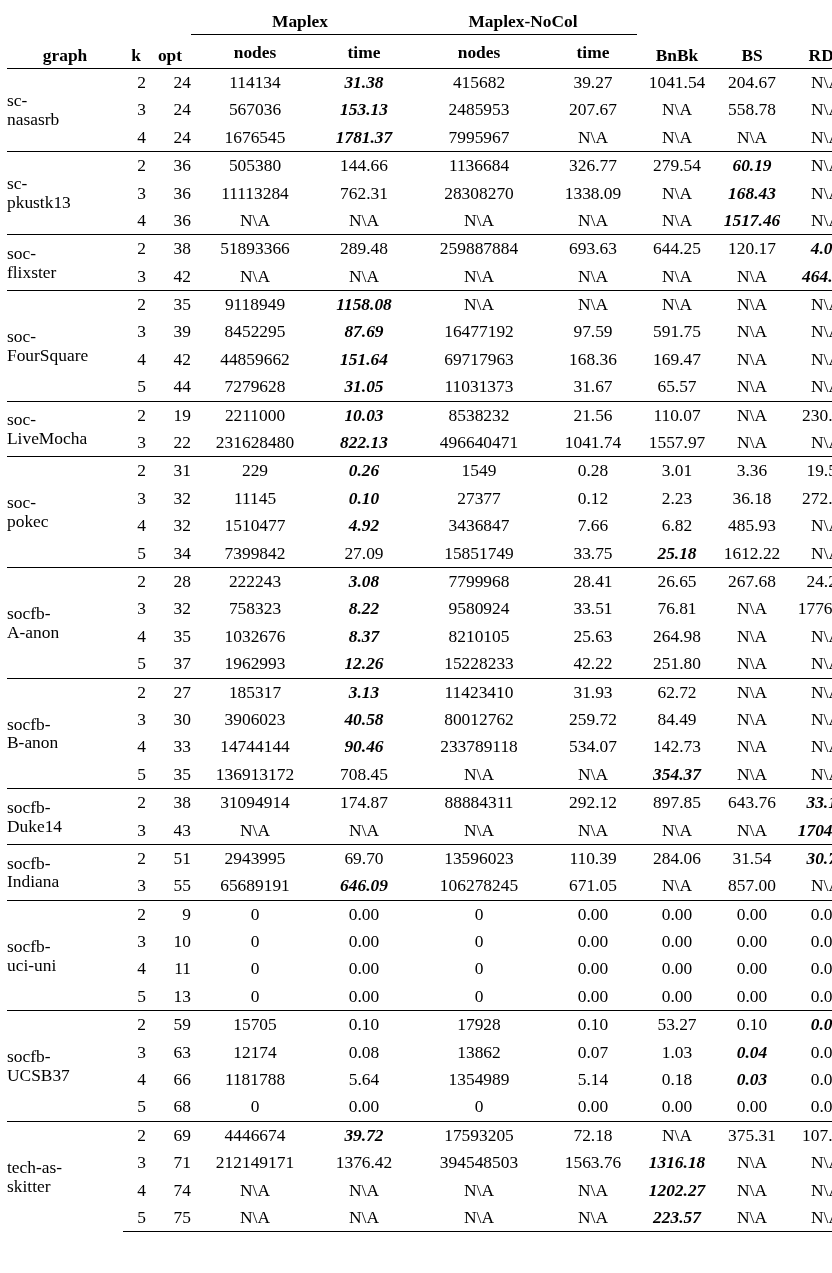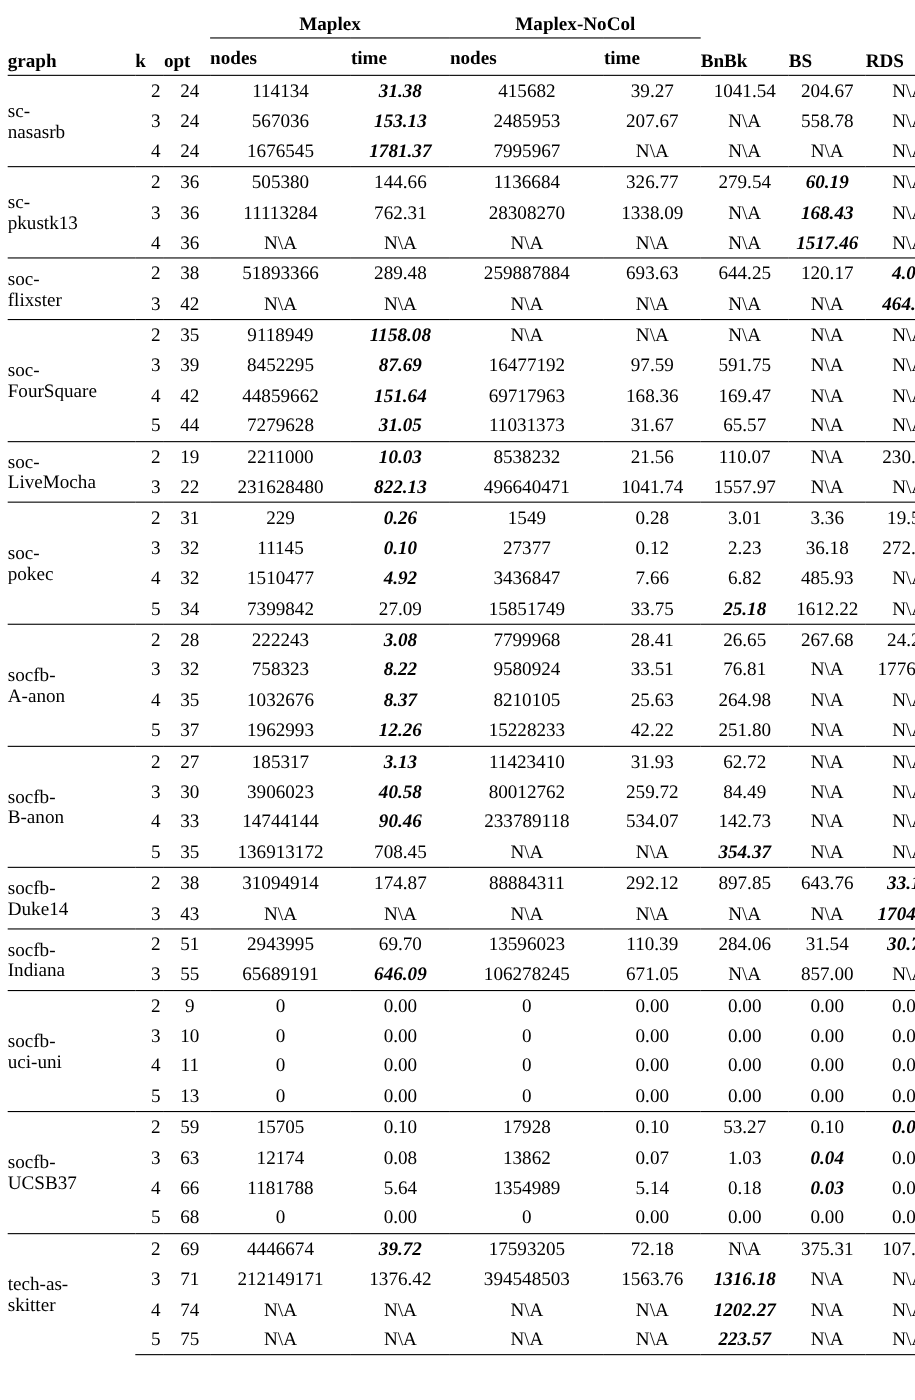"graph" thead th { text-align: left -> center }
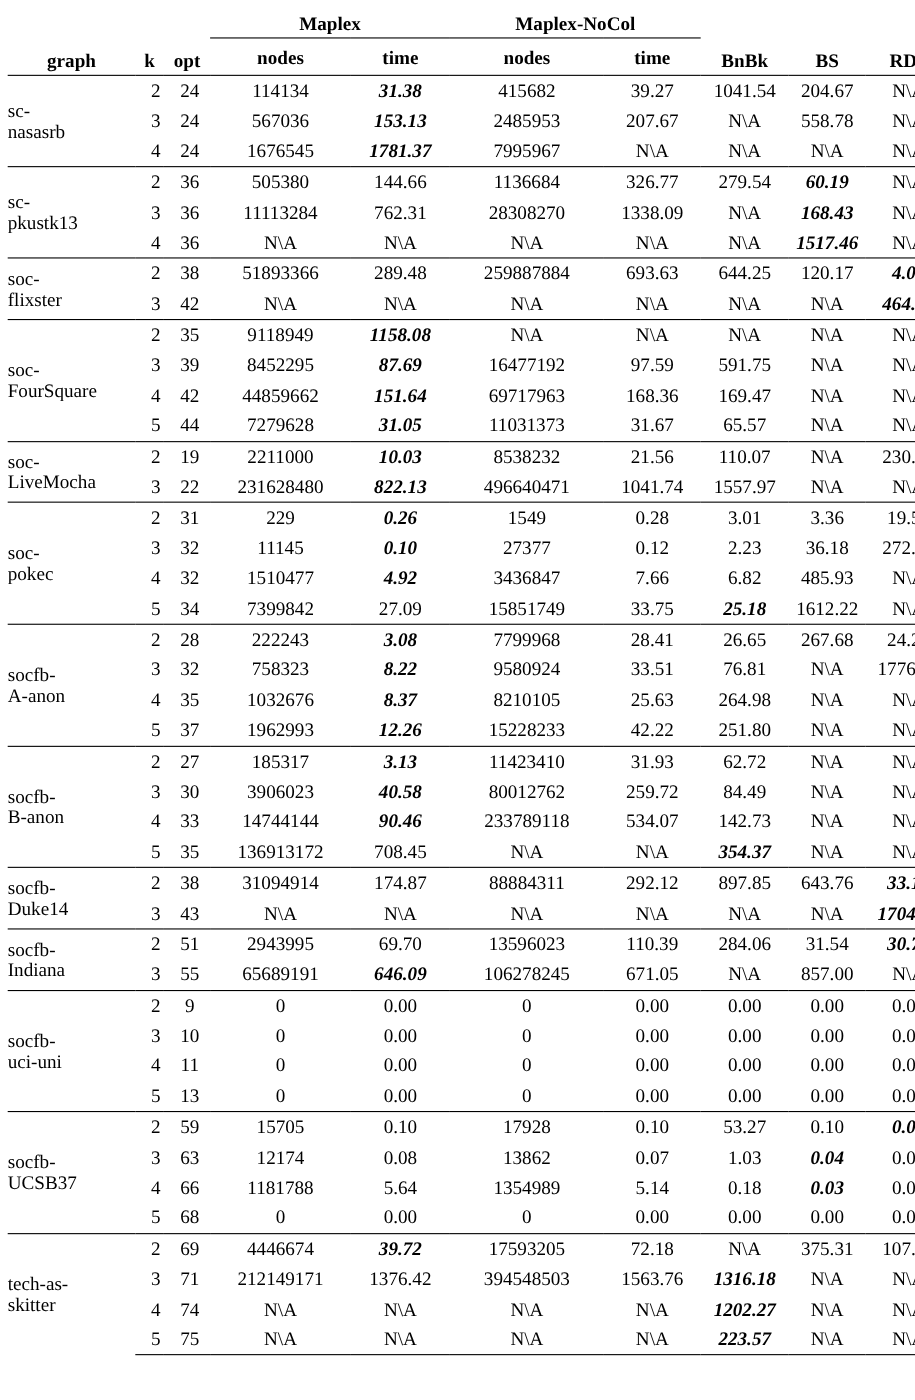"24" td.col-opt { text-align: center -> right }
